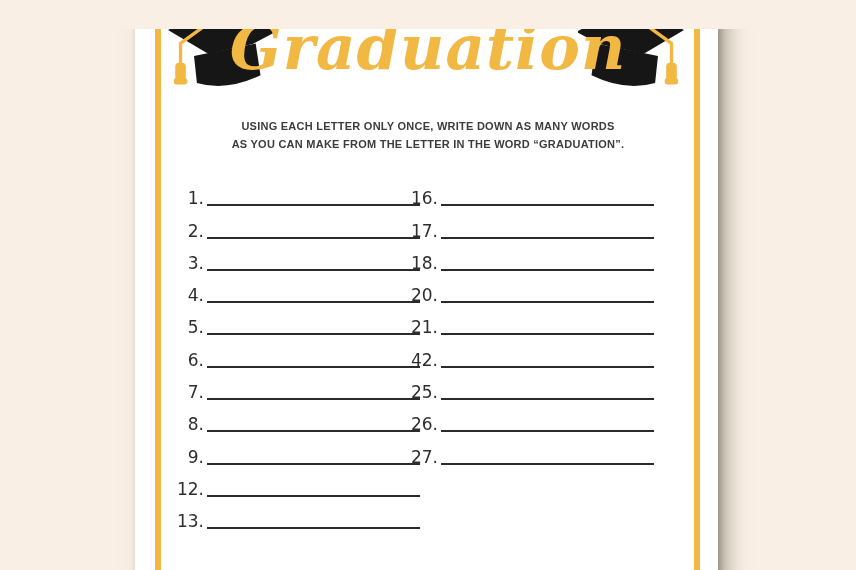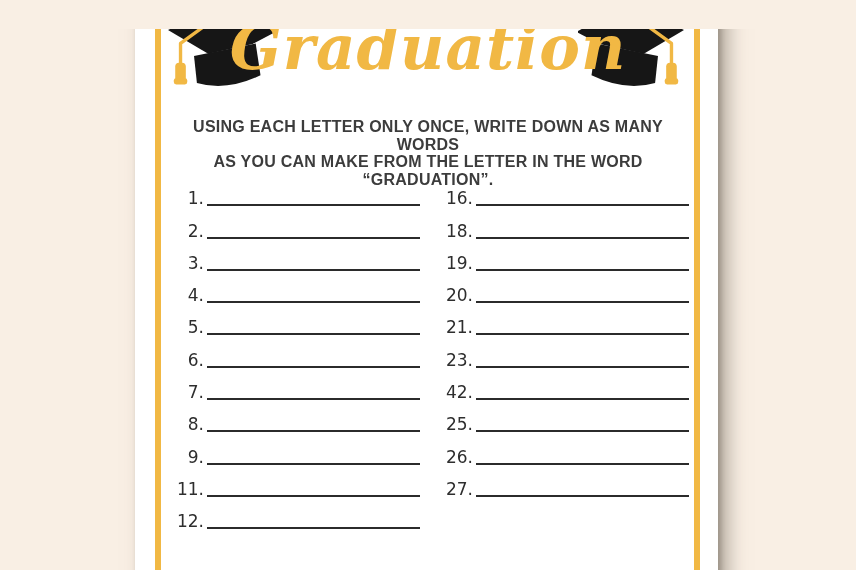"USING EACH LETTER ONLY ONCE," .instructions { font-size: 16px -> 11px }
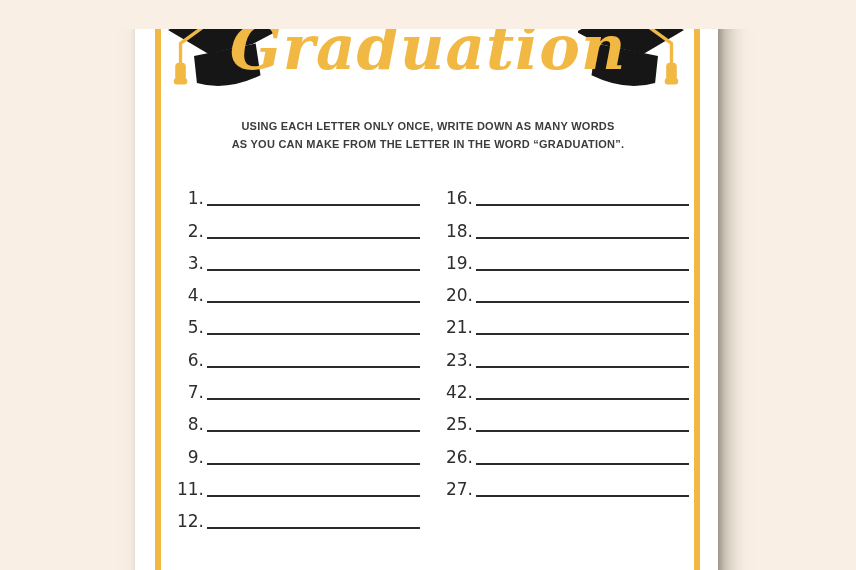"16." .col-right { left: 431px -> 396px }
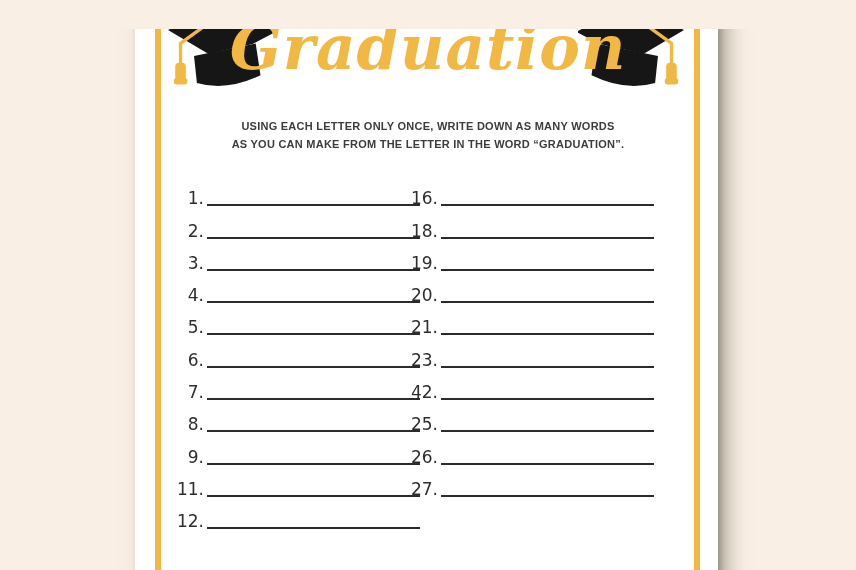"17." div.row { html: none -> <div> <span>17.</span> <div></div> </div> }
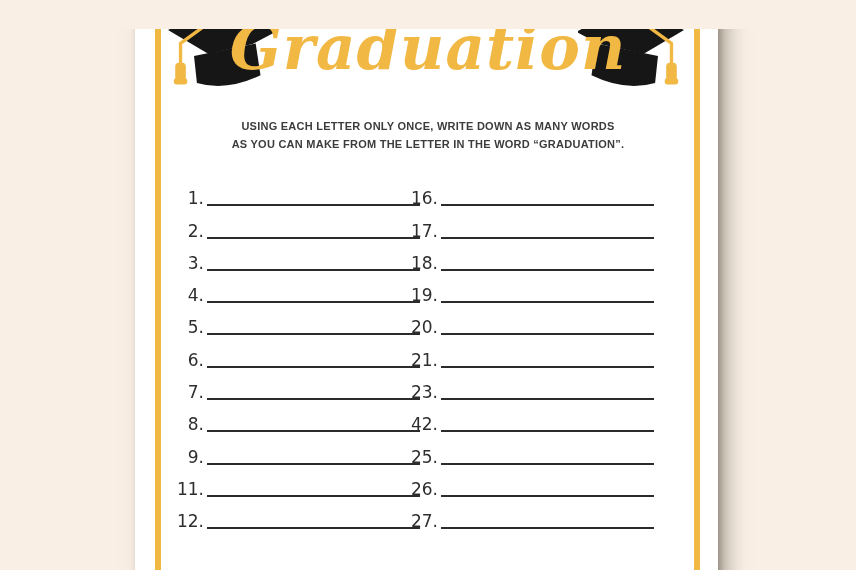"19." div.row { html: <div> <span>19.</span> <div></div> </div> -> none }
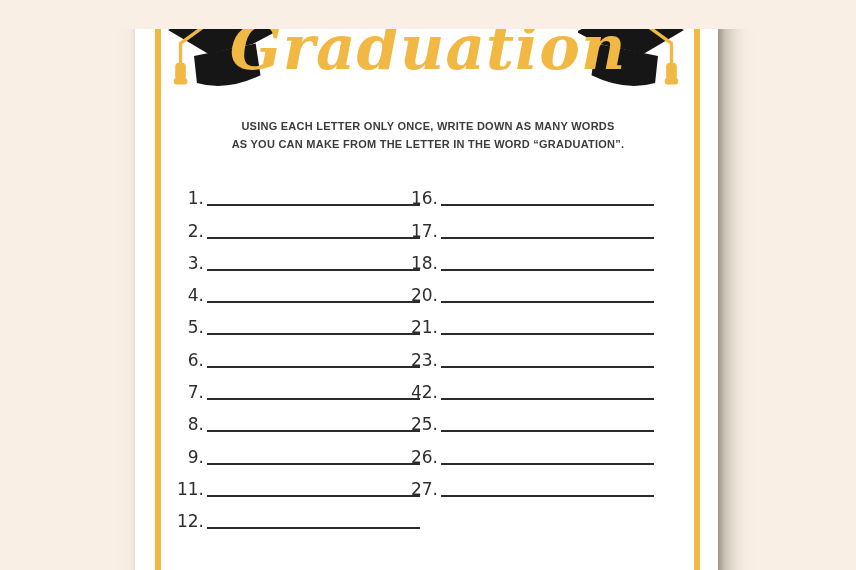"23." div.row { html: <div> <span>23.</span> <div></div> </div> -> none }
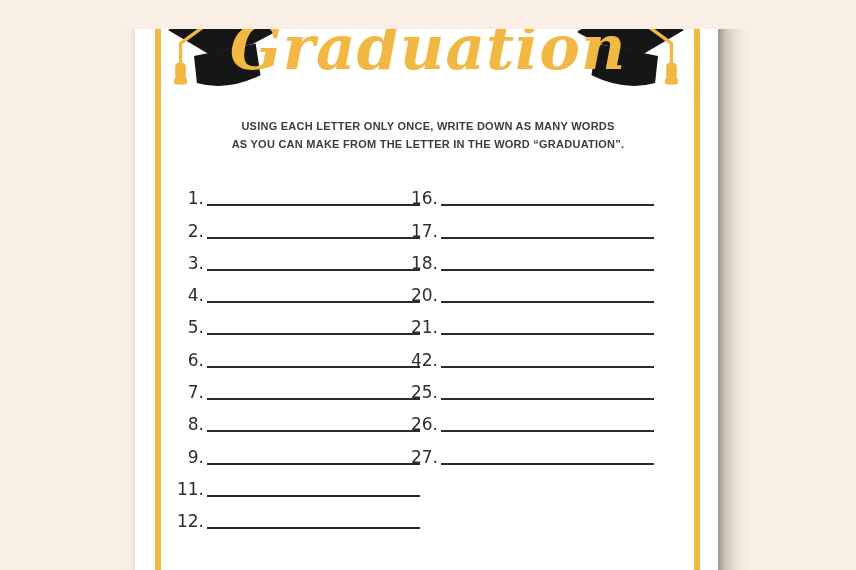"11." div.row { html: <div> <span>11.</span> <div></div> </div> -> none }
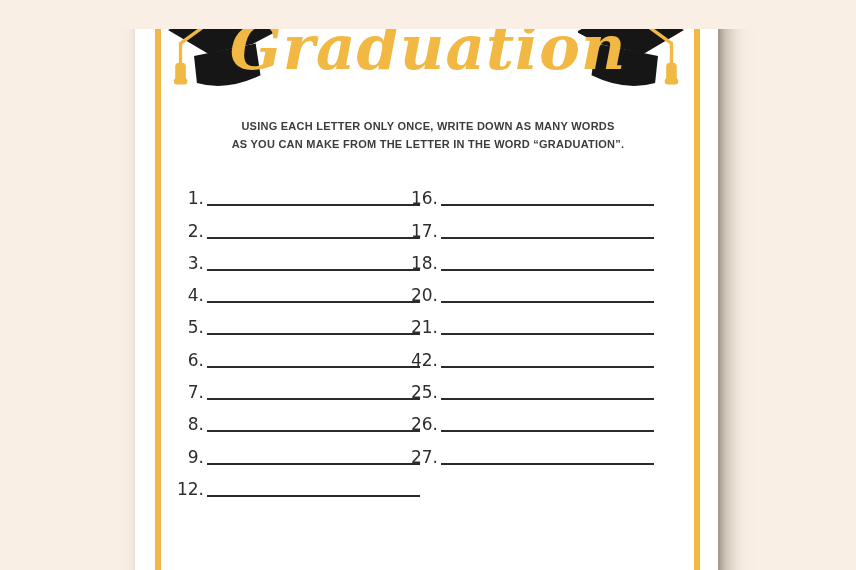"13." div.row { html: none -> <div> <span>13.</span> <div></div> </div> }
